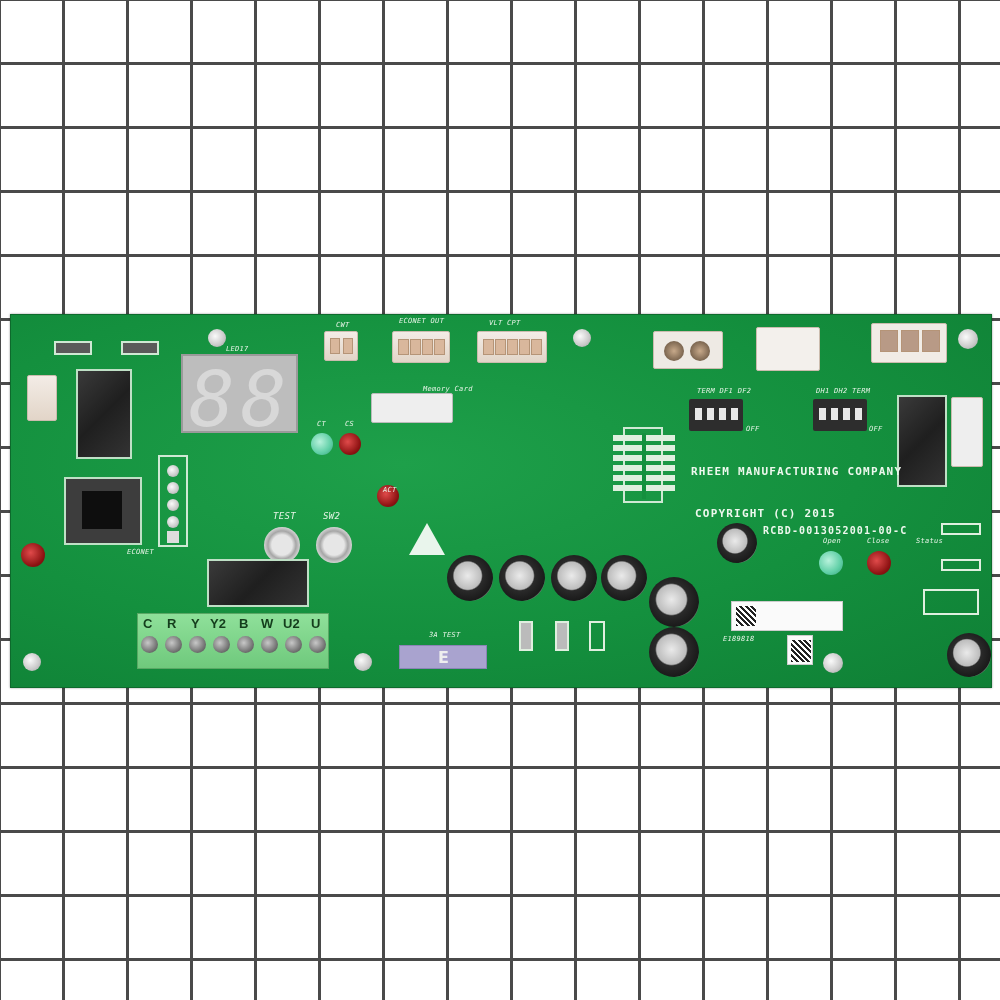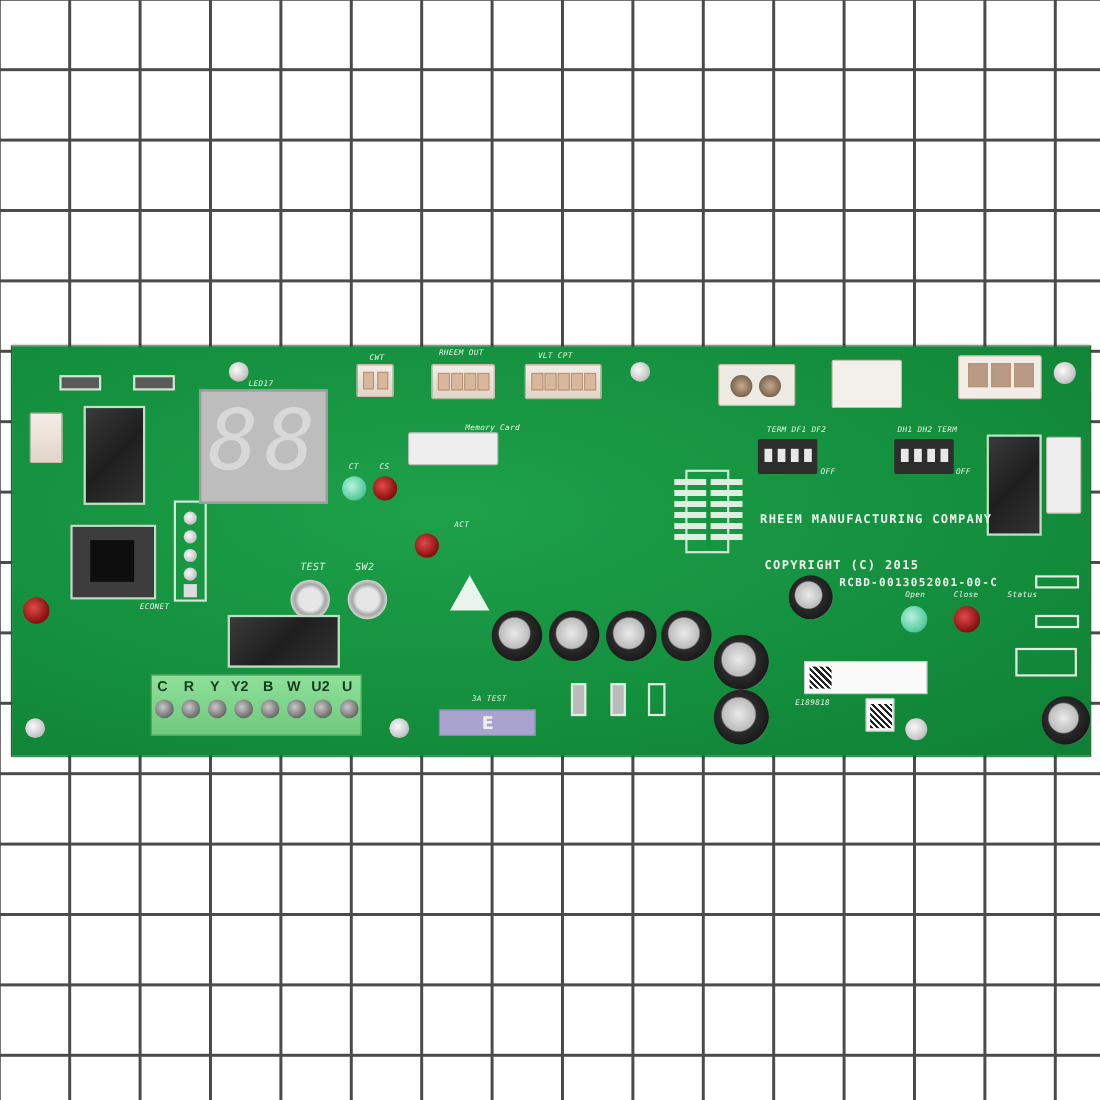"RHEEM OUT" div.abs { text: RHEEM -> ECONET }
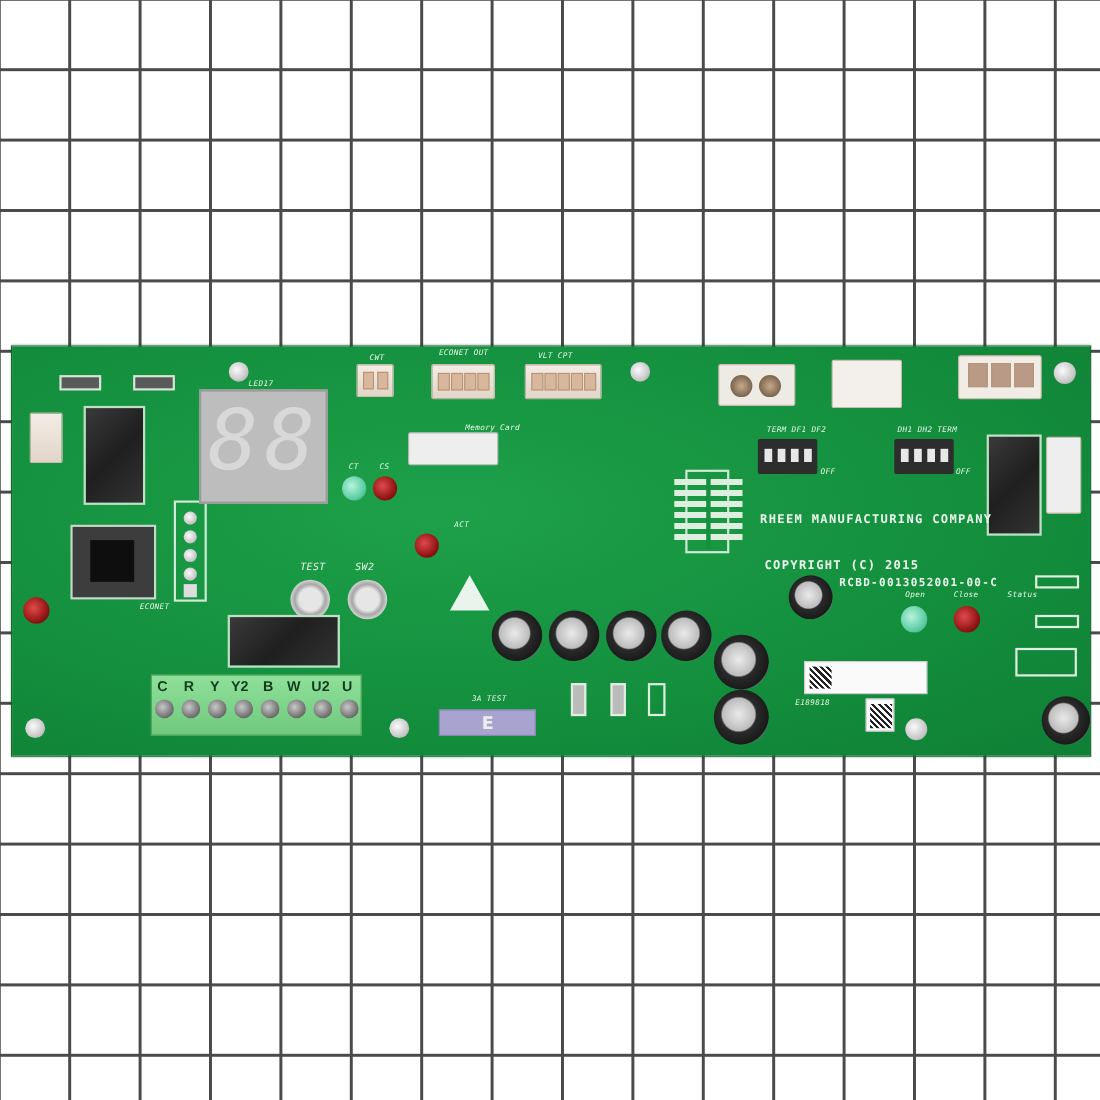"88" div.abs { height: 104px -> 79px }
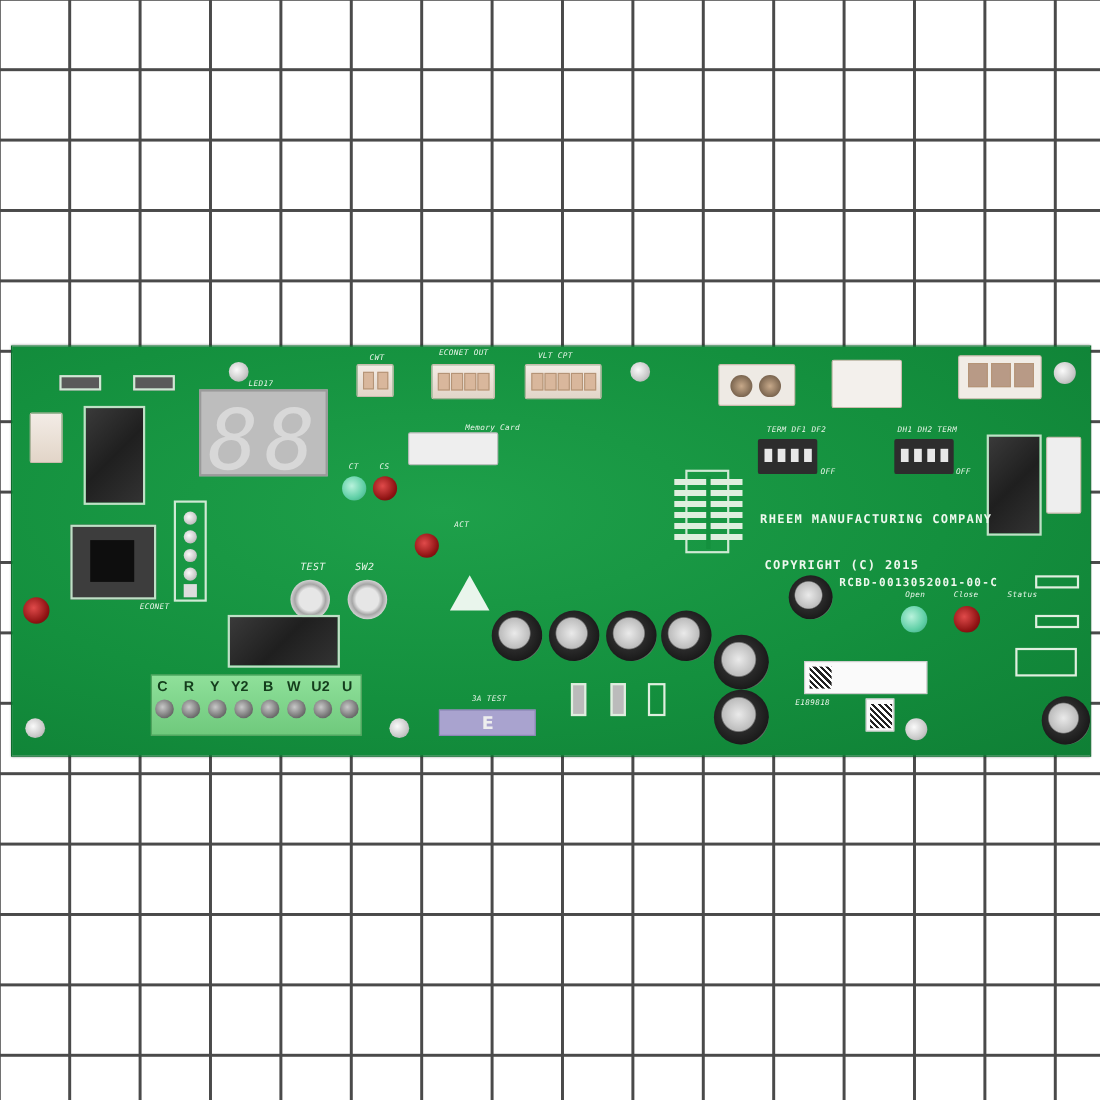"ACT" div.abs { margin-left: 30px -> none; top: 158px -> 171px }
